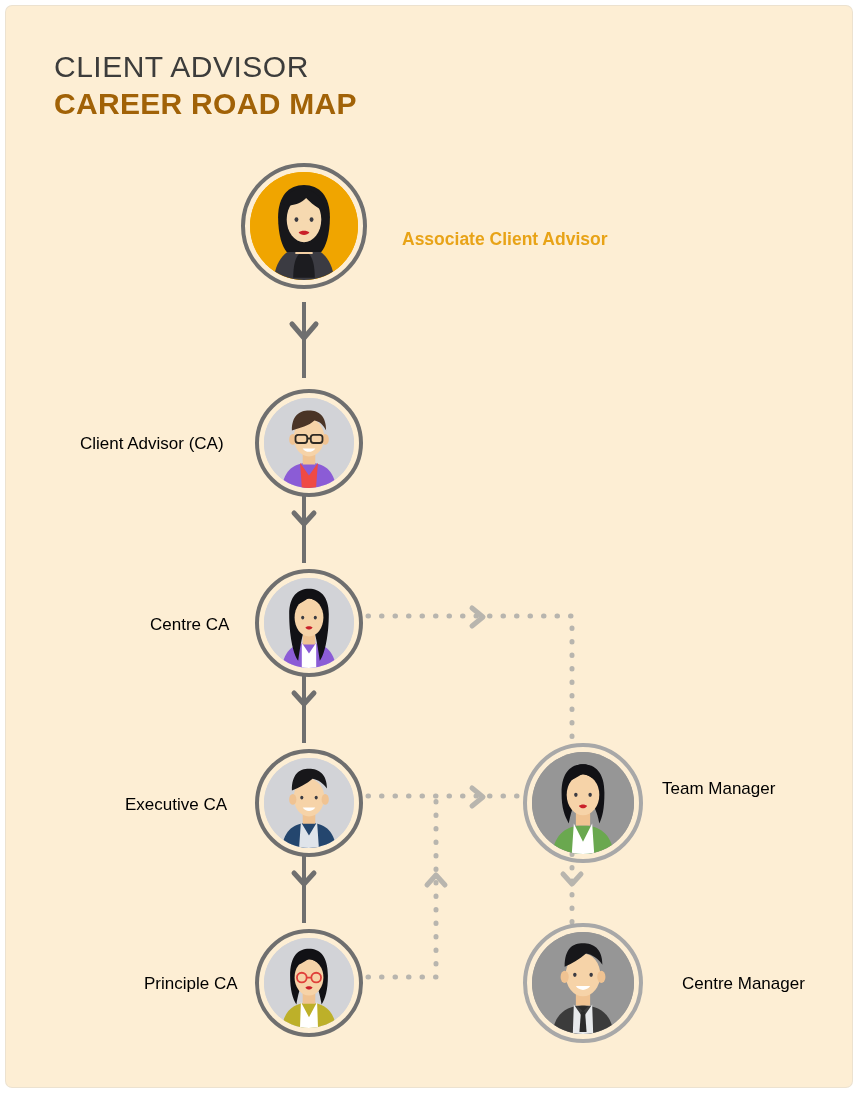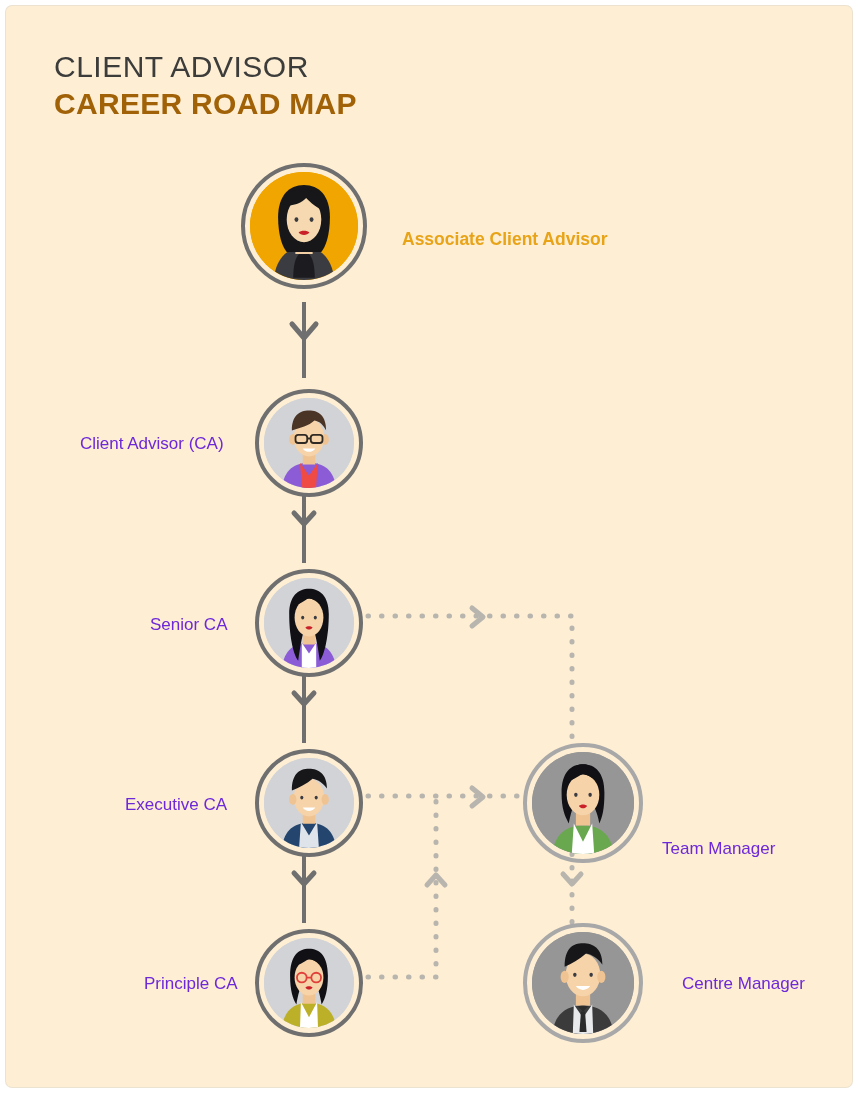"Client Advisor (CA)" .label { color: #6d28d9 -> #000000 }
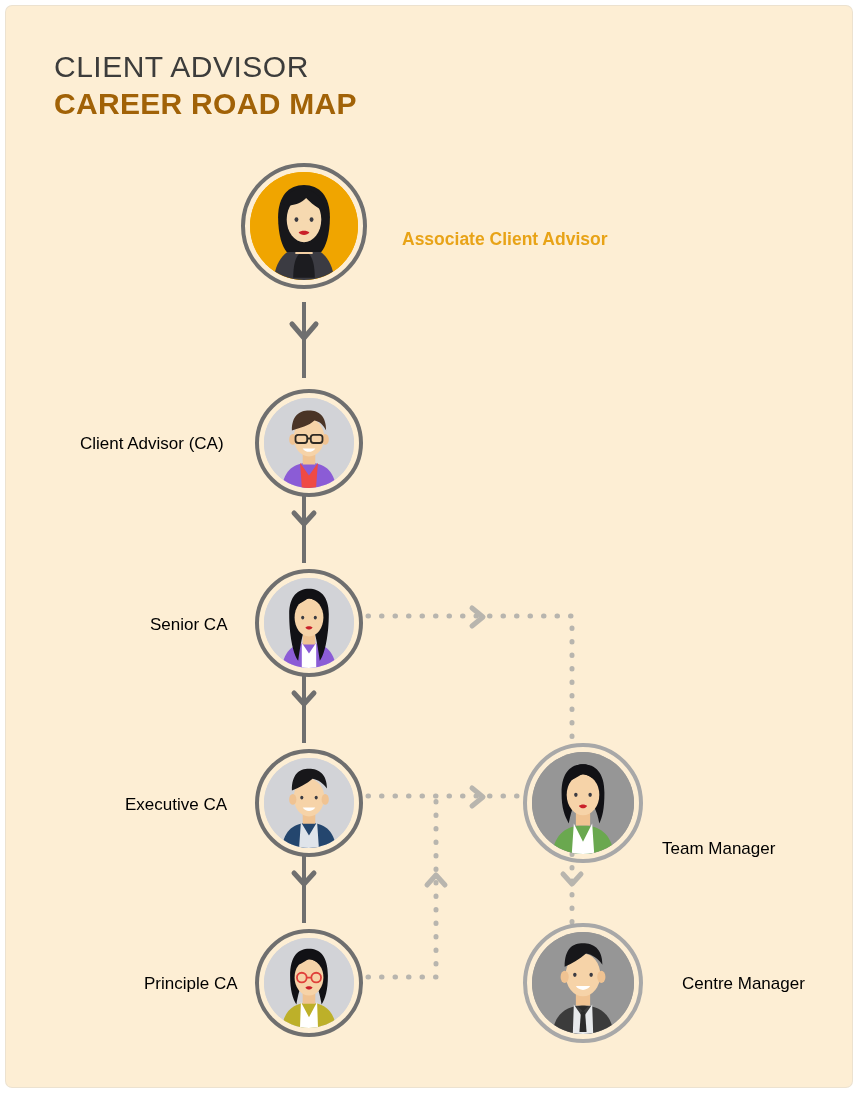"Senior CA" div.label { text: Senior -> Centre }
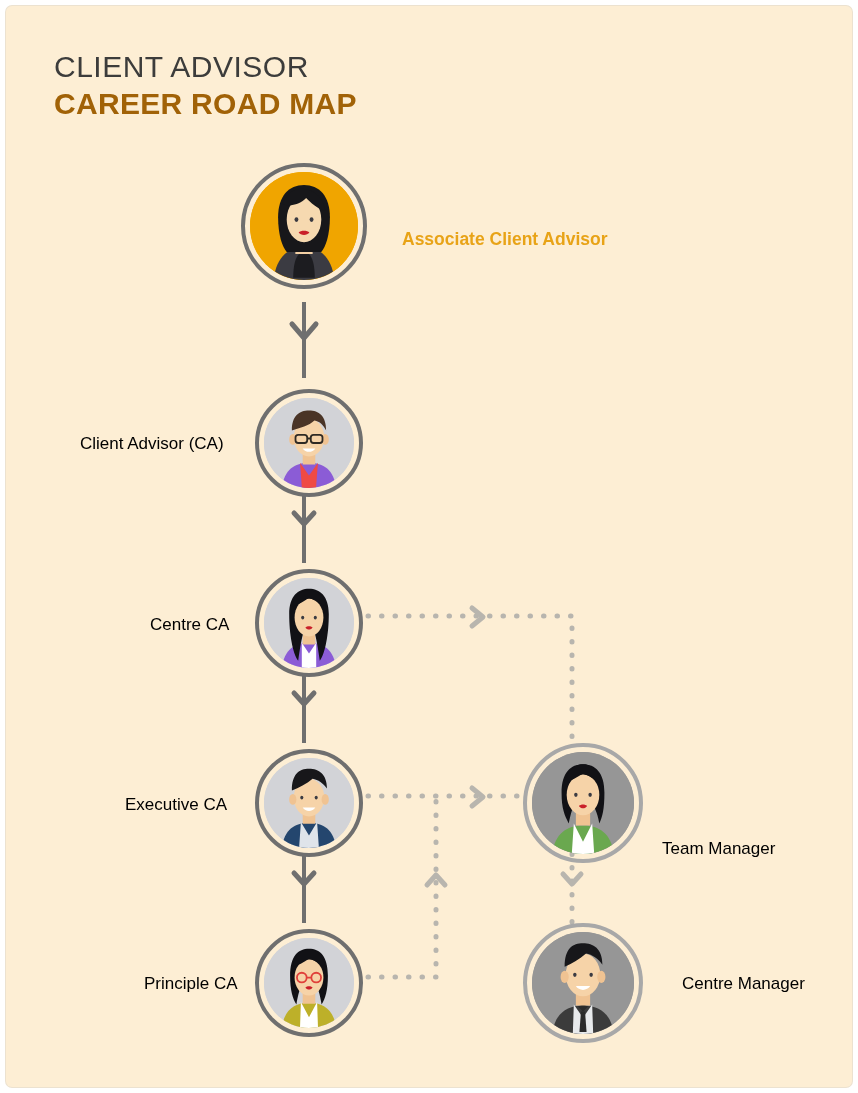"Team Manager" div.label { top: 834px -> 774px }
